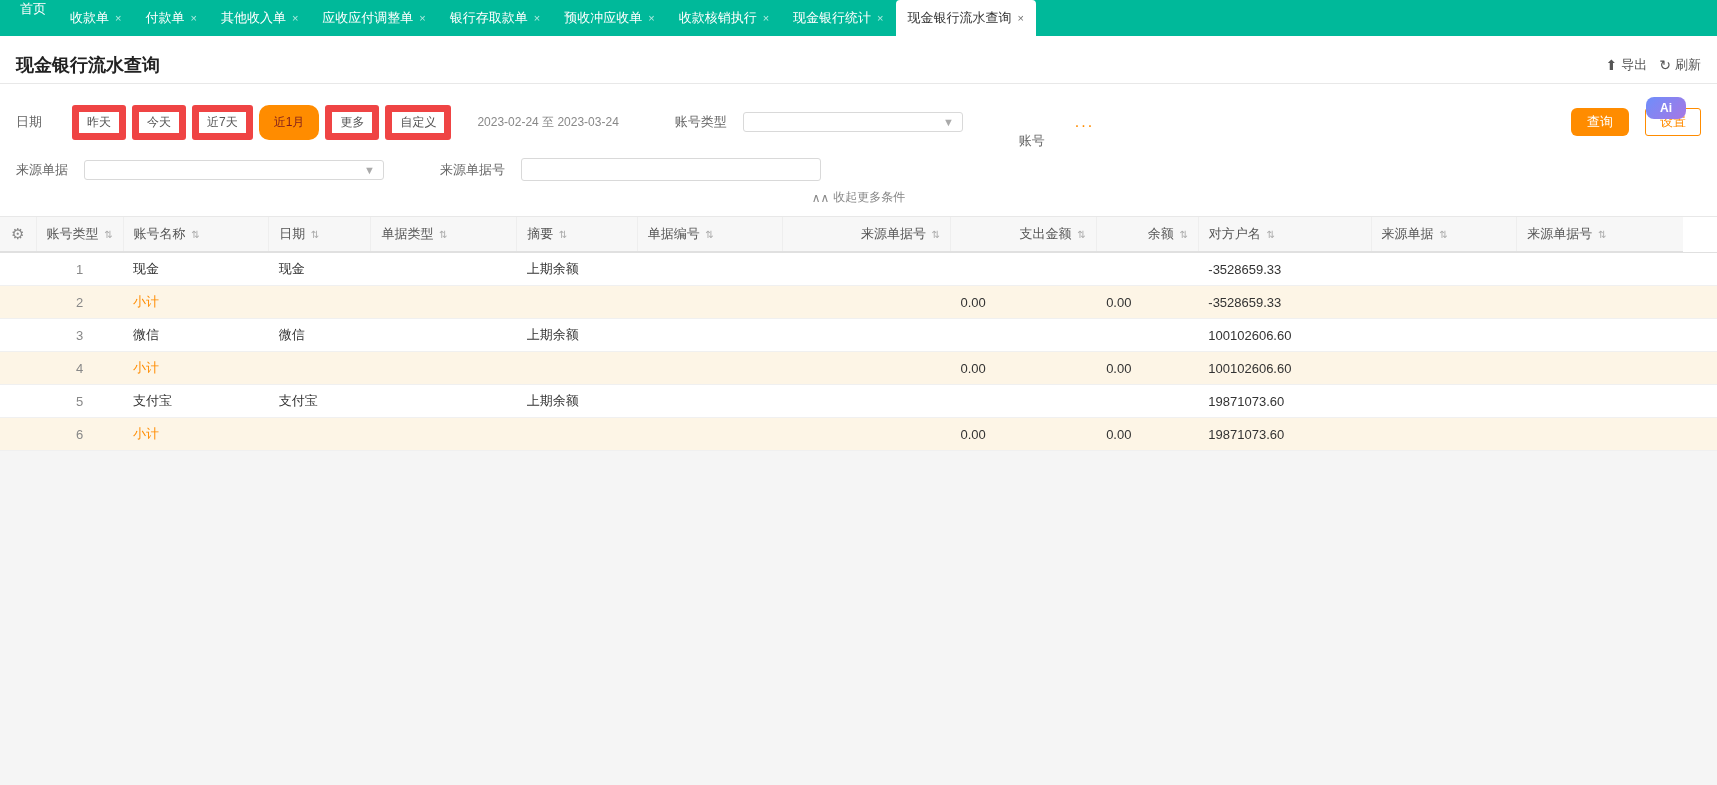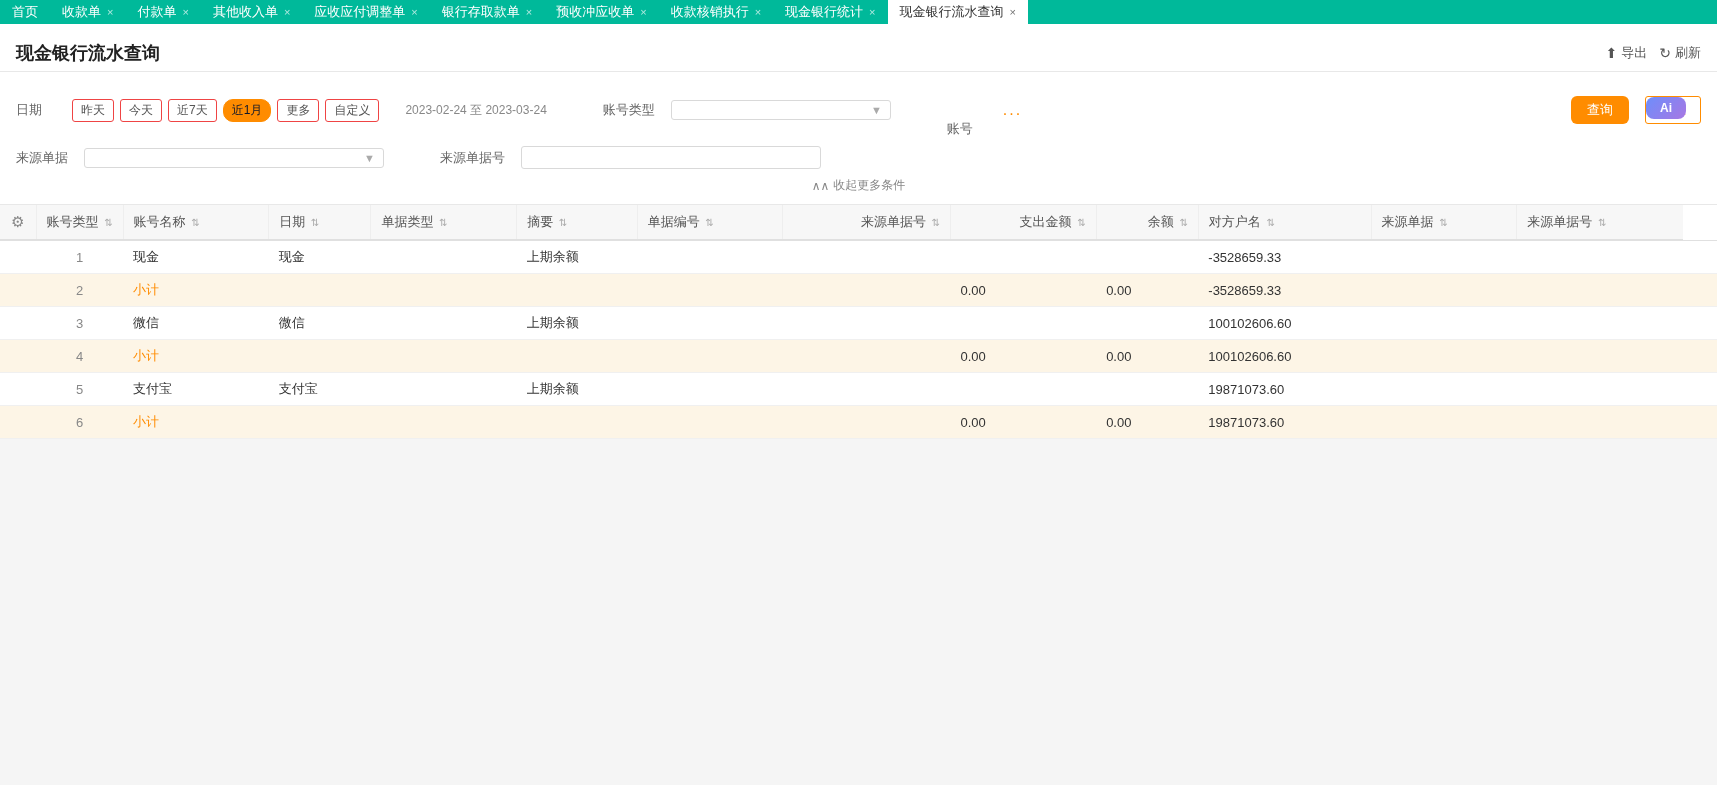"首页" .top-nav { align-items: center -> none; height: 24px -> 36px; padding: 0 0 -> 0 8px }
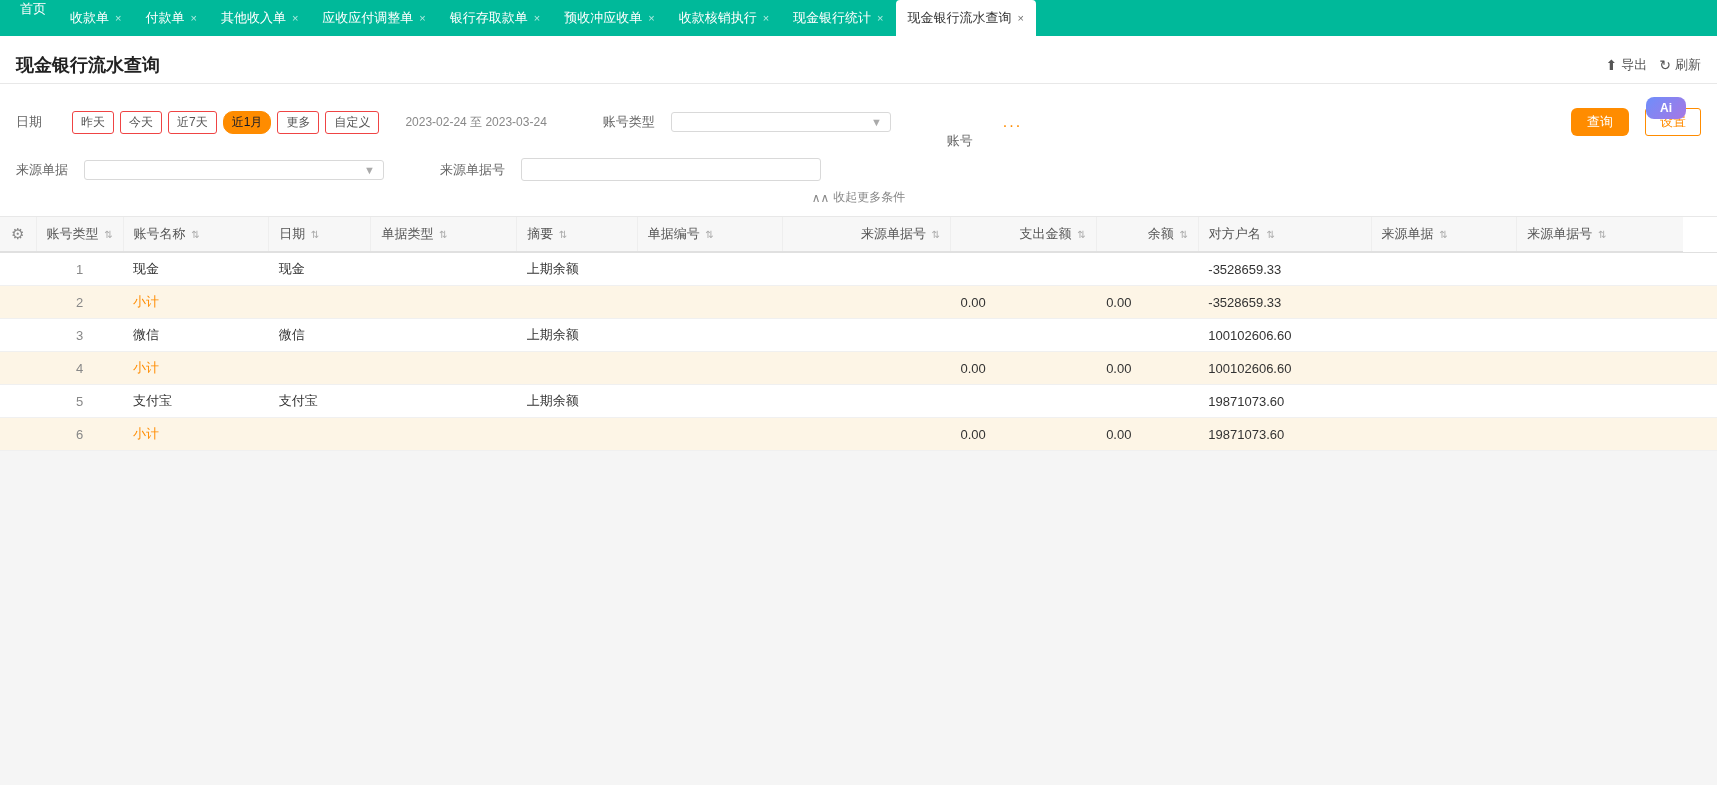"昨天" .date-btn { border: 1px solid #ef4444 -> 7px solid #ef4444 }
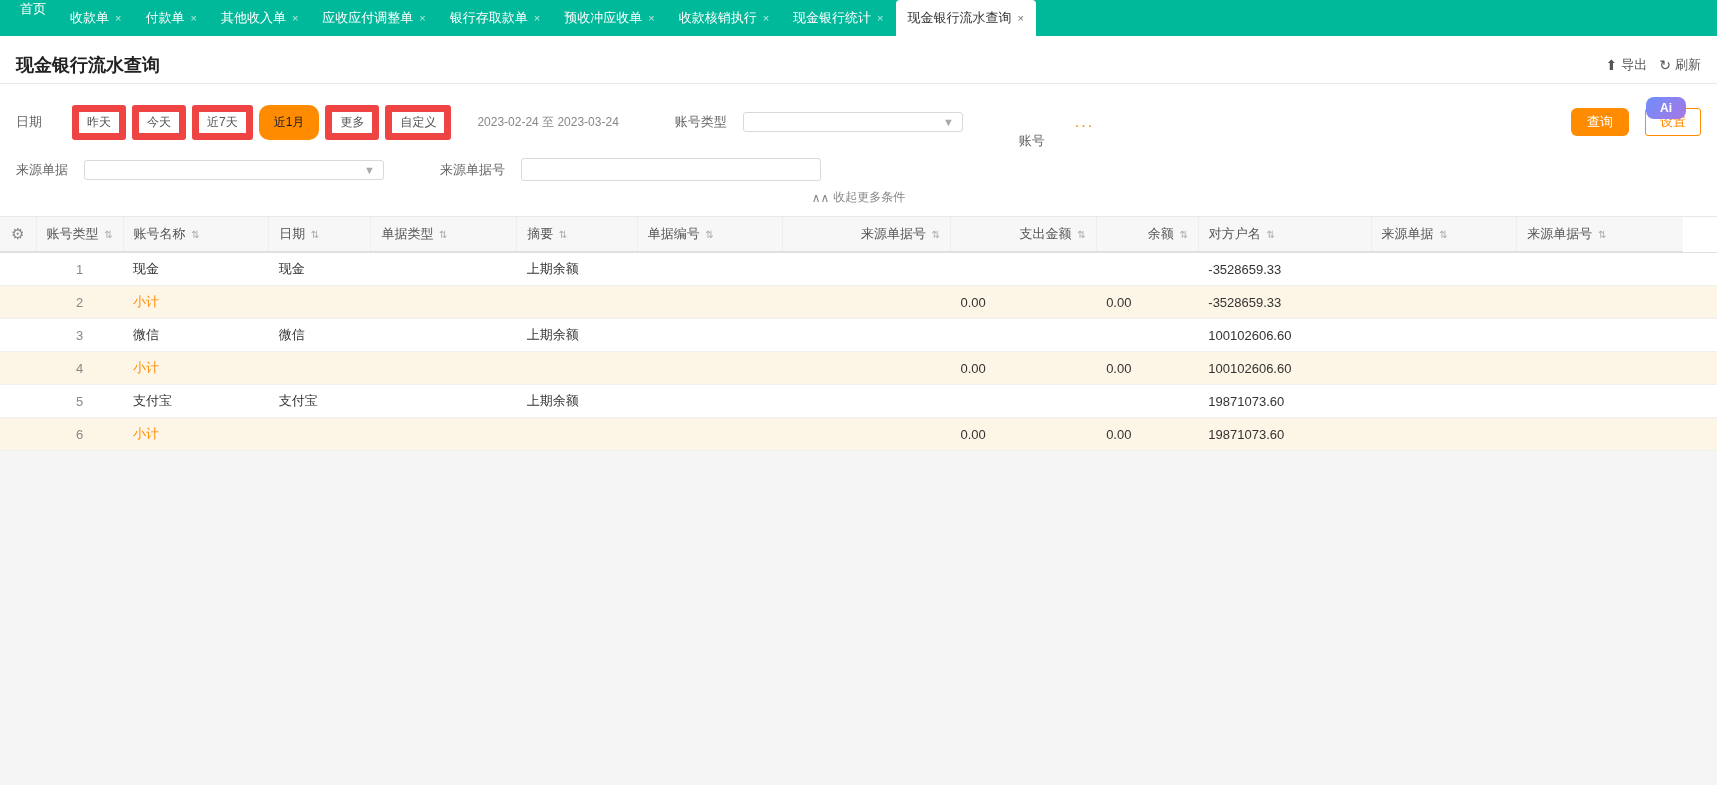"近1月" .date-btn.active { color: #0f172a -> #7f1d1d }
